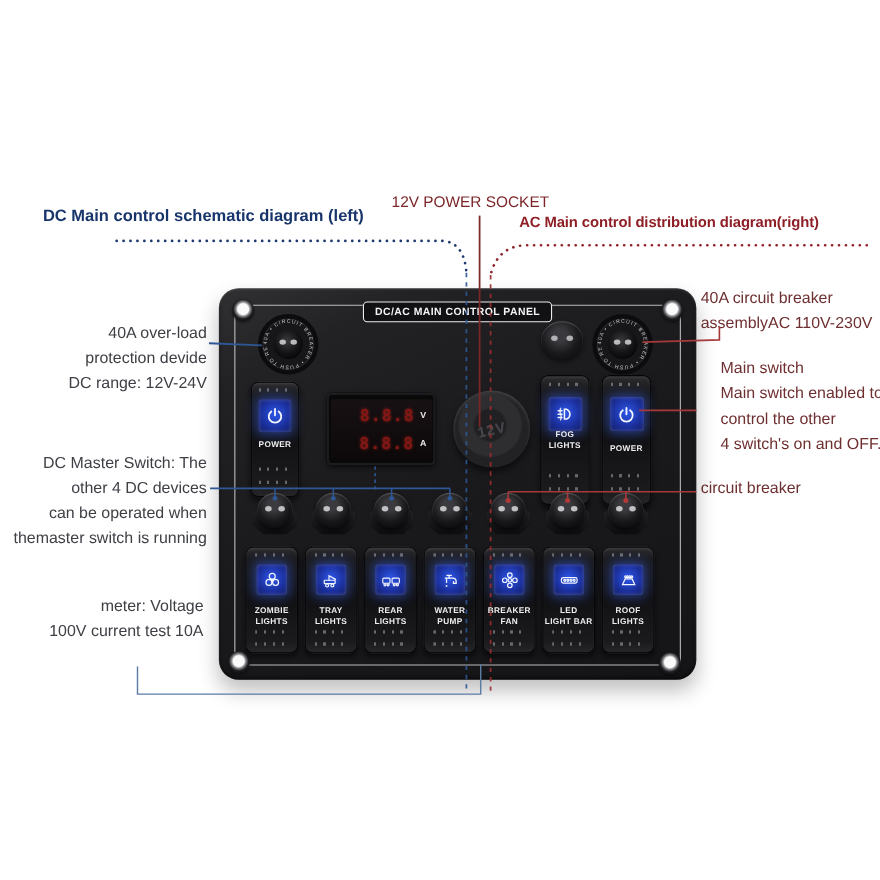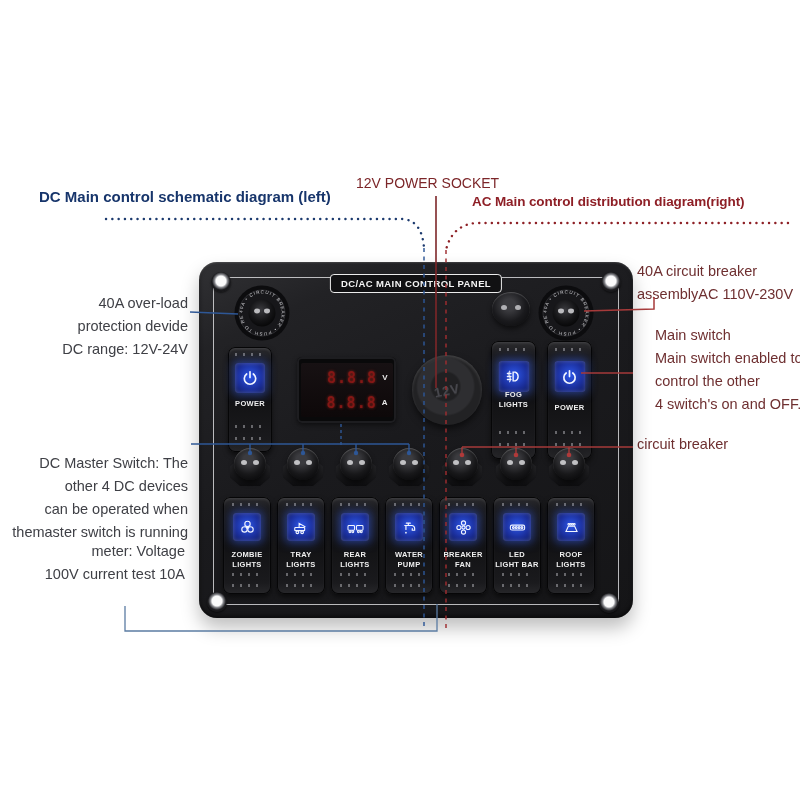"DC Master Switch: The" div.note { margin-top: 42px -> none }
